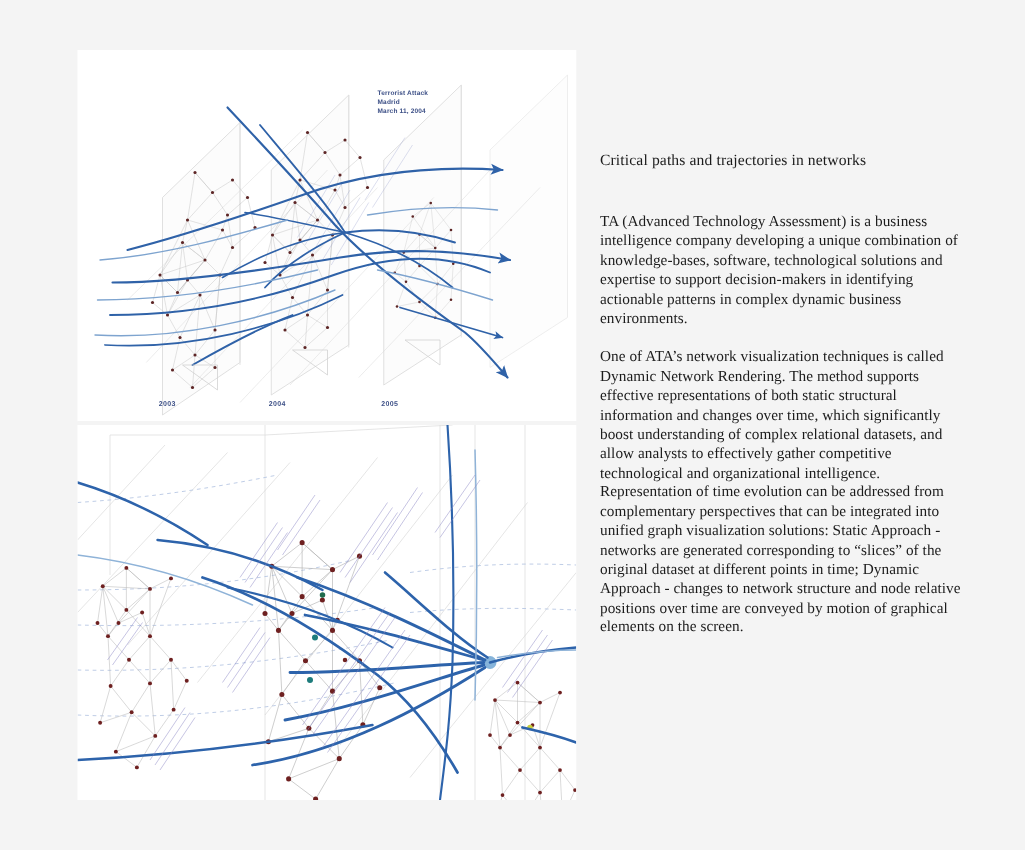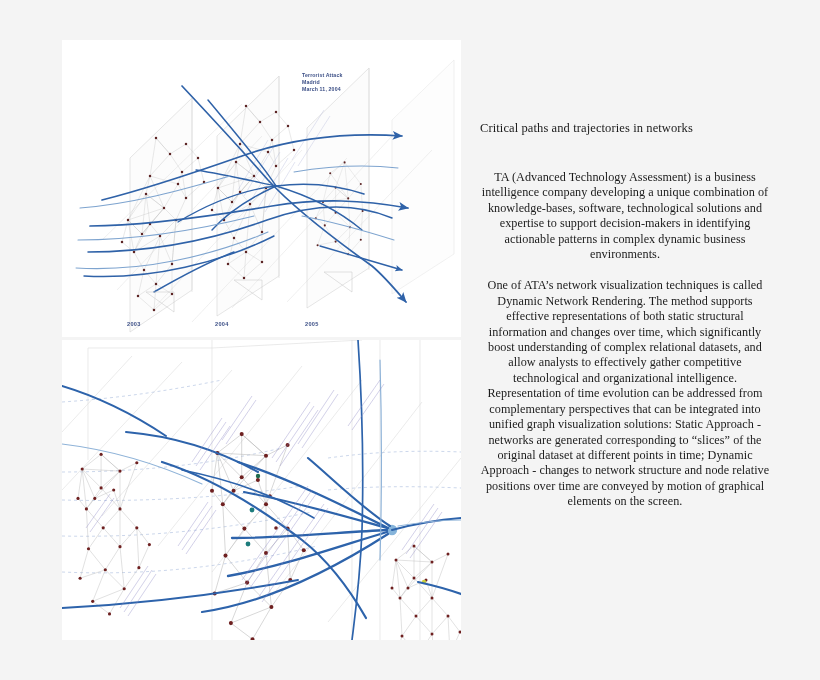"TA (Advanced Technology Assessment) is" .para { text-align: center -> left }
